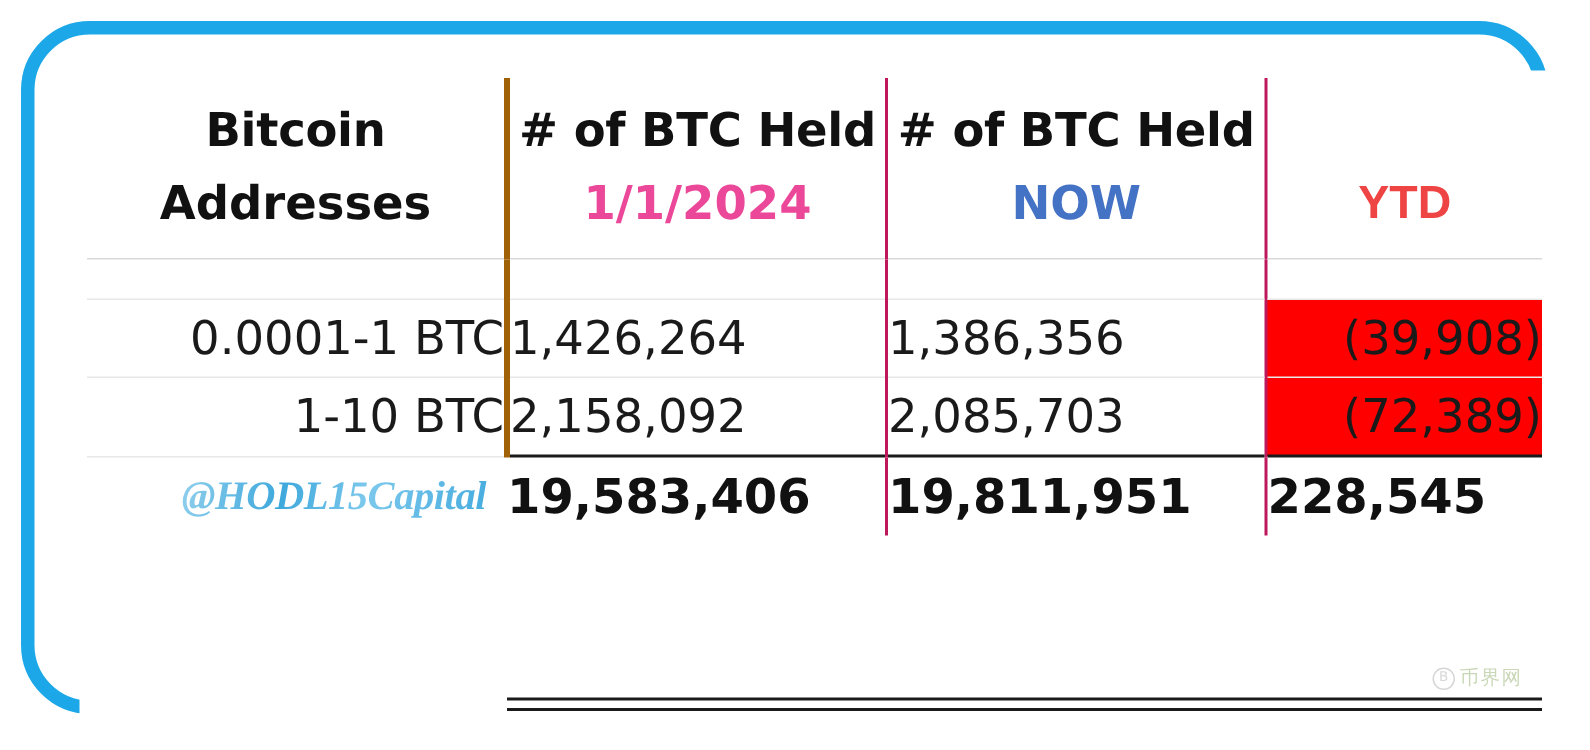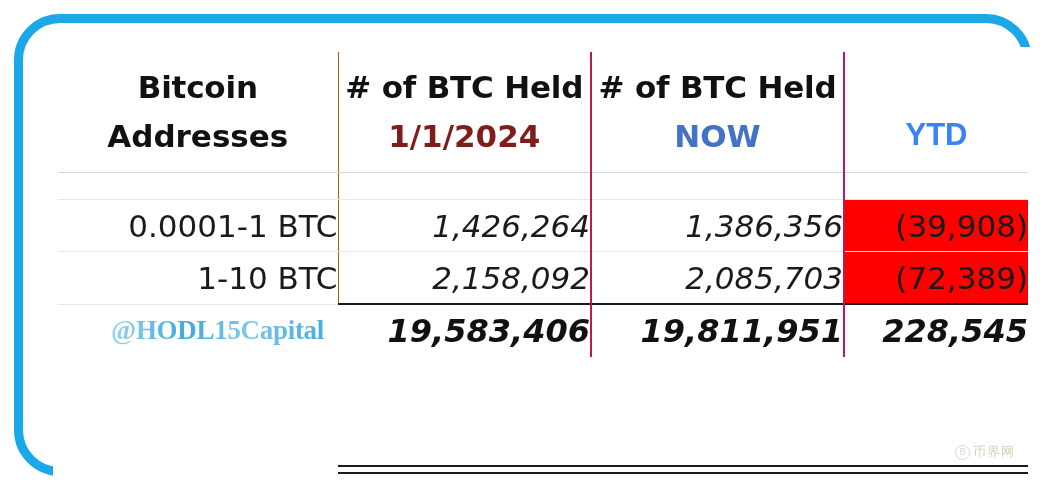"Bitcoin" .vr-light { border-right: 1px solid #a16207 -> 4px solid #a16207 }
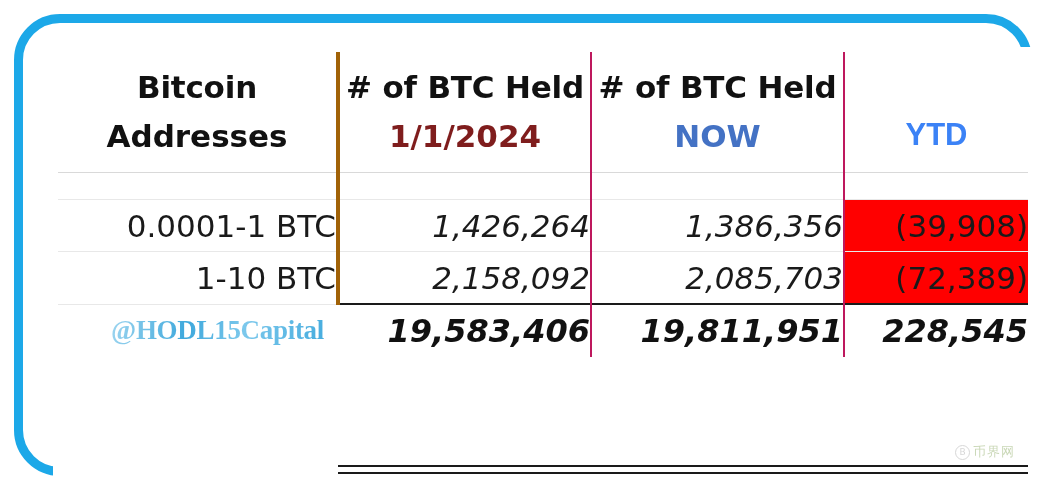"1/1/2024" .hdr-date { color: #7f1d1d -> #ec4899 }
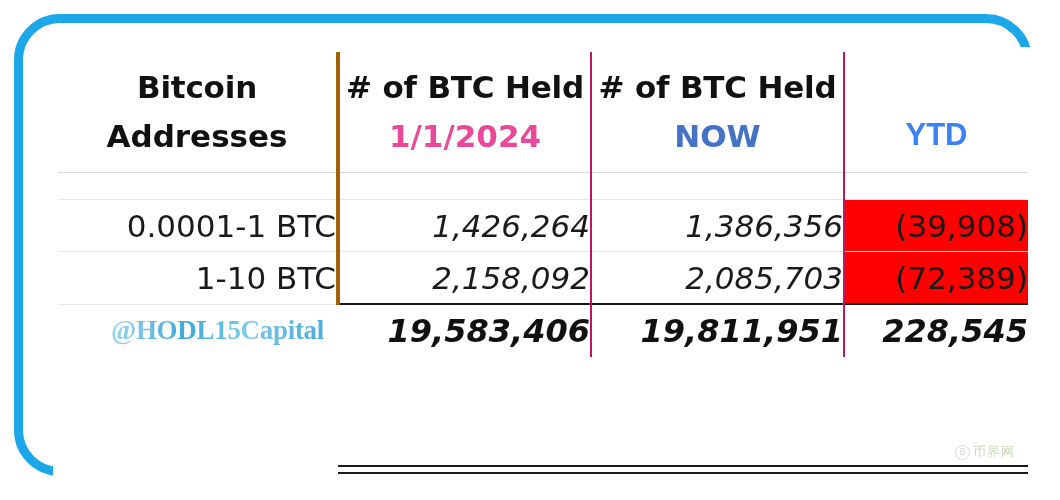"YTD" .hdr-ytd { color: #3b82f6 -> #ef4444 }
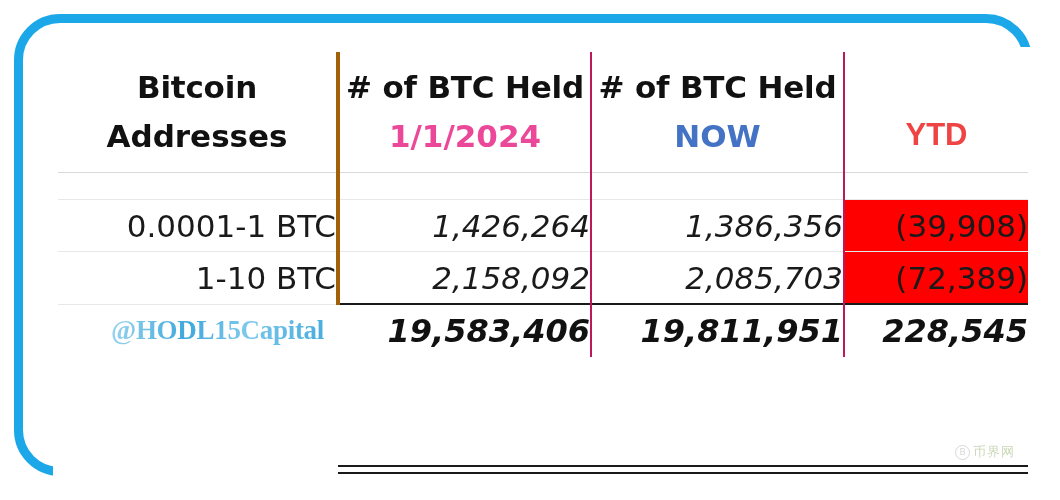"1,426,264" .num { font-style: italic -> none; text-align: right -> left }
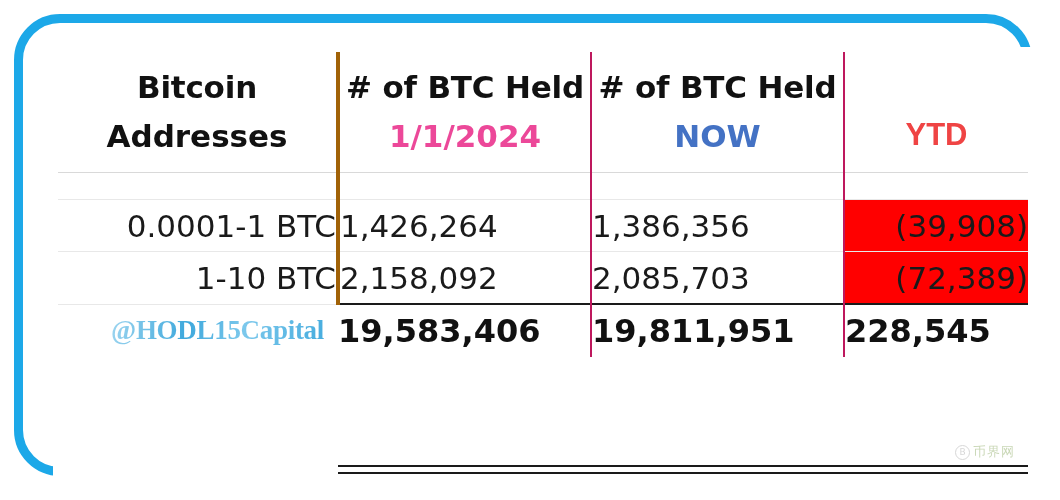"@HODL15Capital" .handle { font-style: none -> italic }
